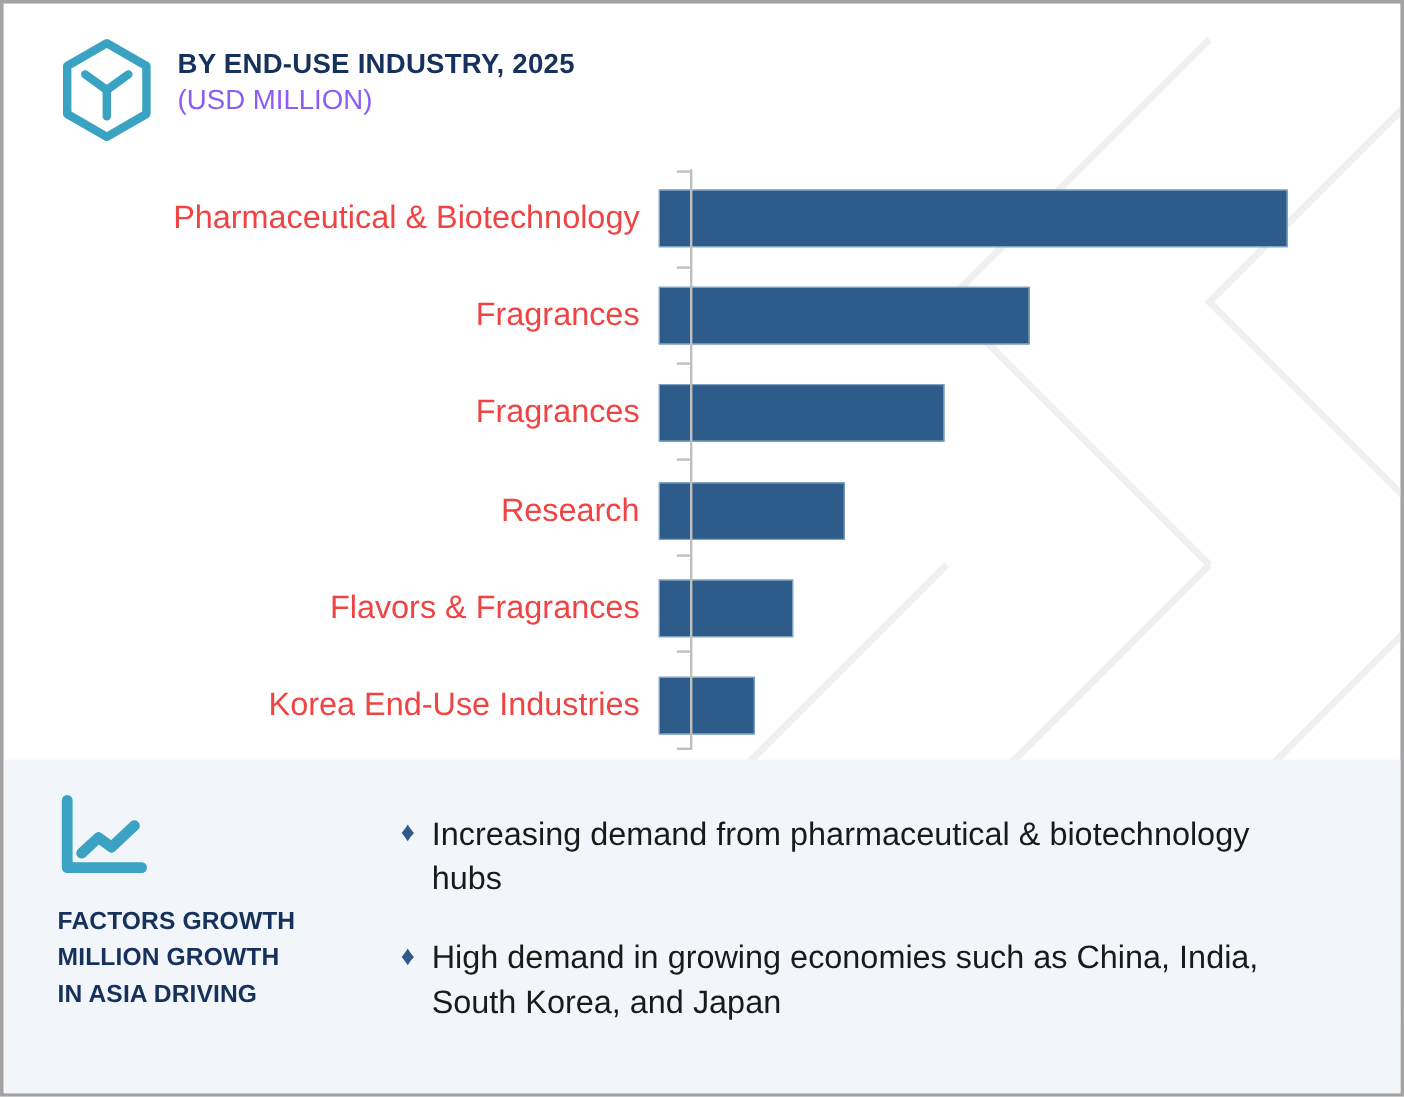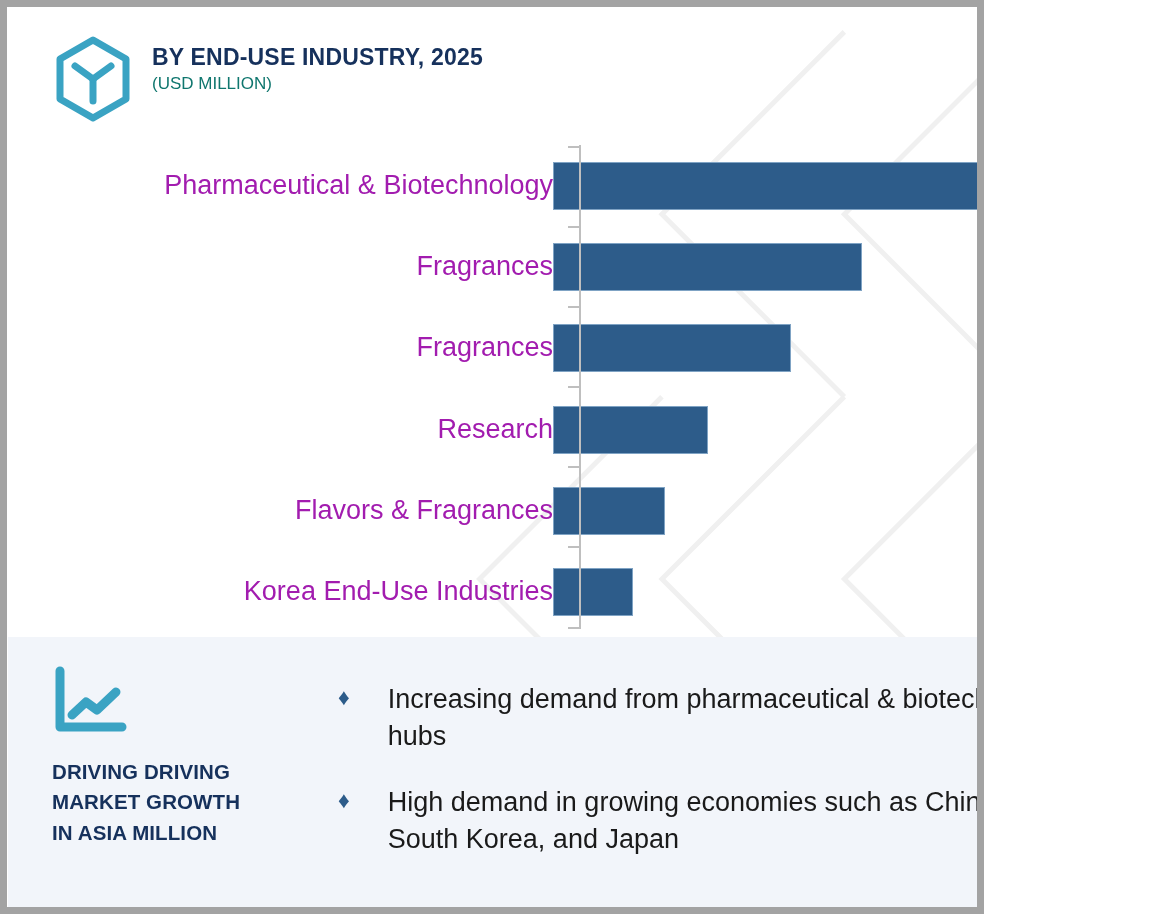"BY END-USE INDUSTRY, 2025" #infographic { border: 7px solid #a3a3a3 -> 3px solid #a3a3a3; width: 984px -> 1170px }
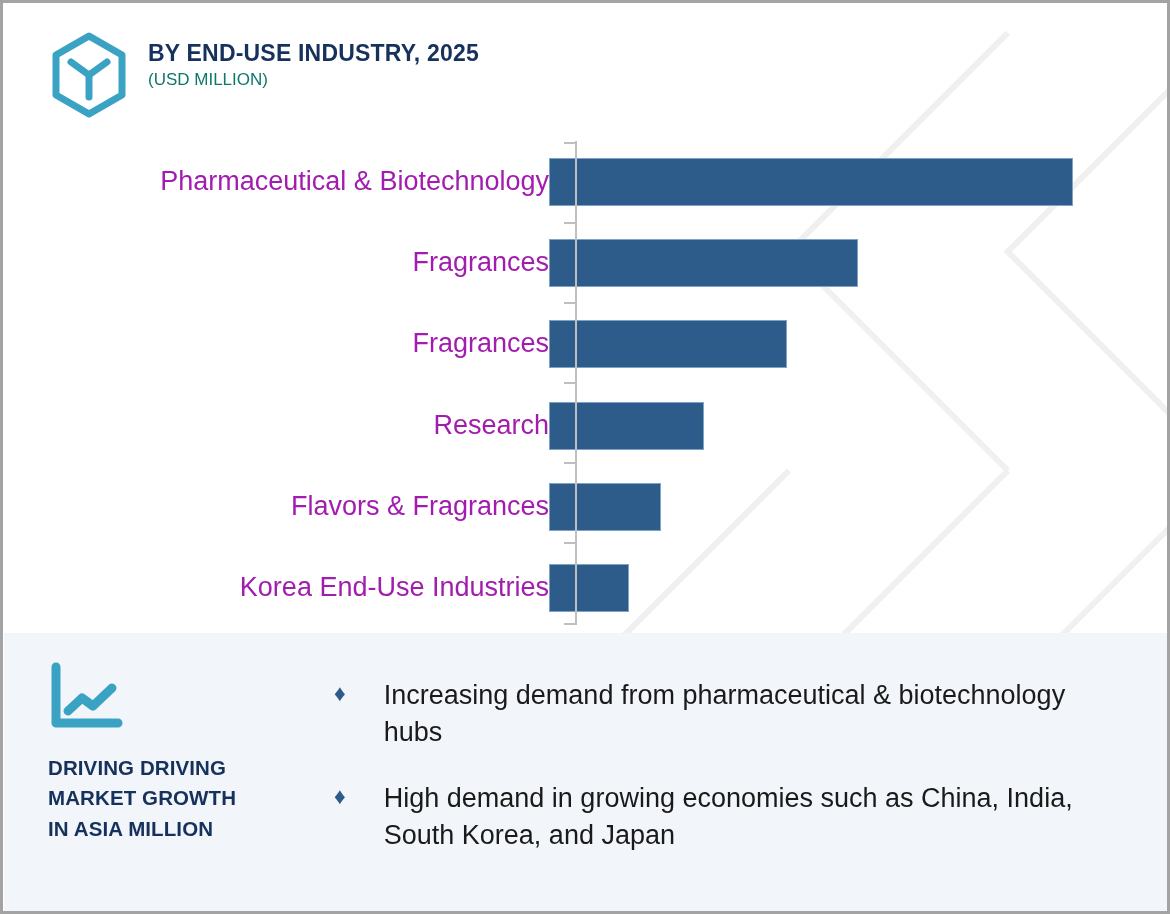"(USD MILLION)" .title-line2 { color: #0f766e -> #8b5cf6; font-size: 17px -> 23px }
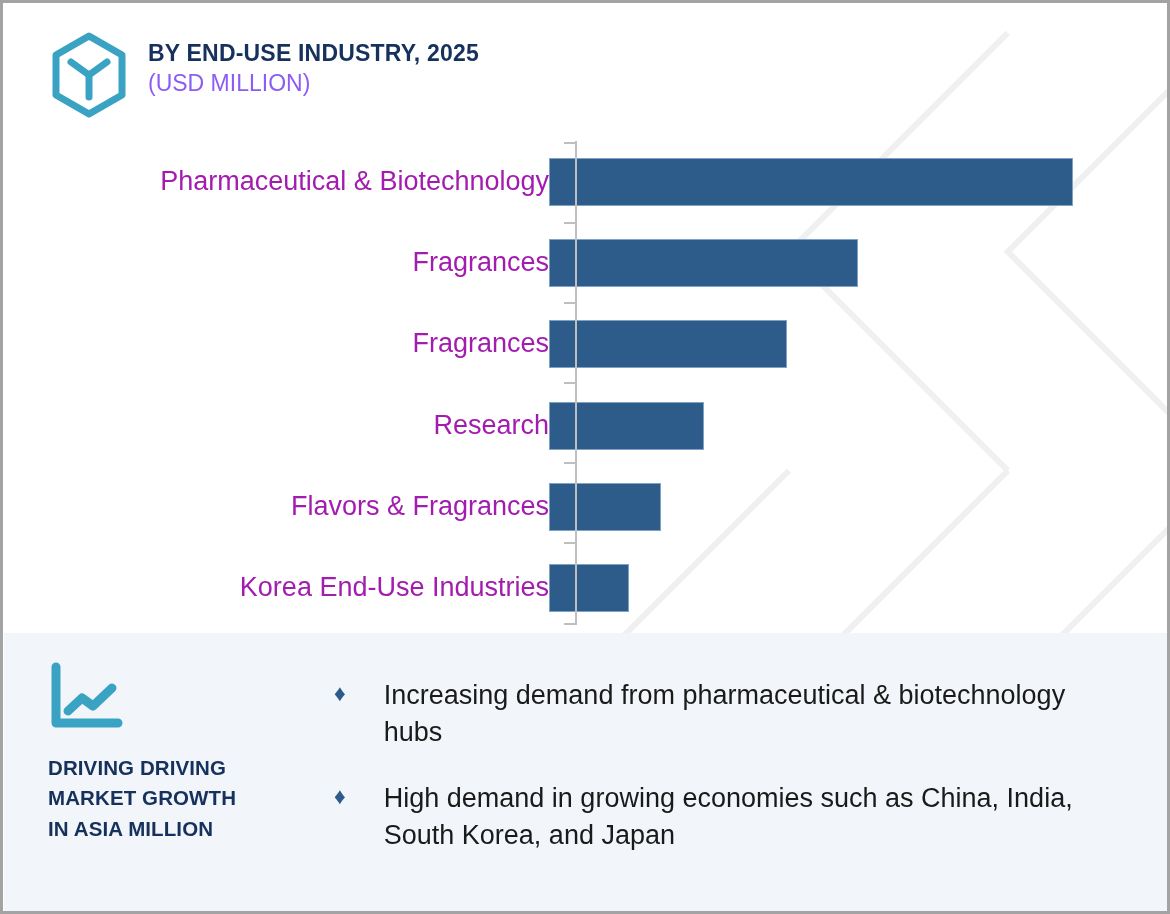"Pharmaceutical & Biotechnology" .cat-label { color: #a21caf -> #ef4444; padding-right: none -> 16px }
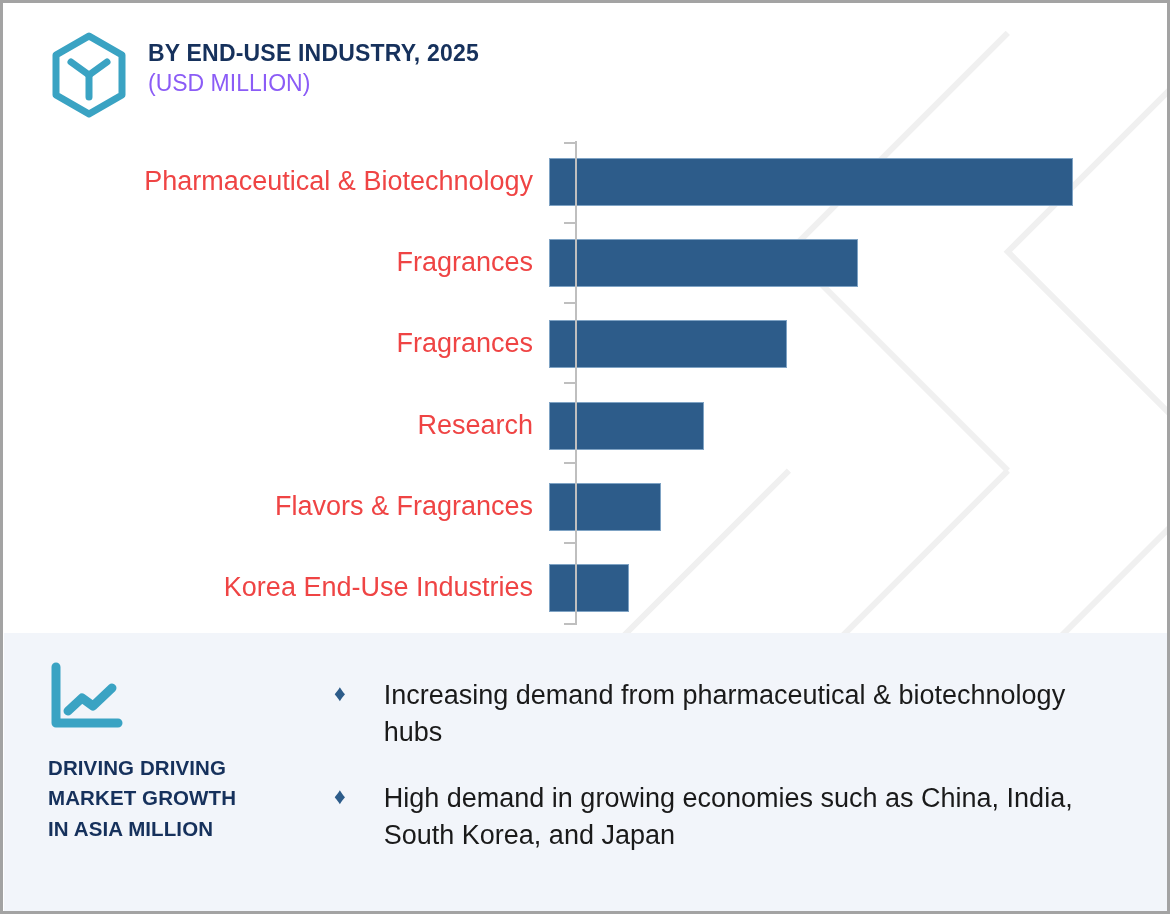"Increasing demand from pharmaceutical &" .bullet-text { margin-left: 24px -> none }
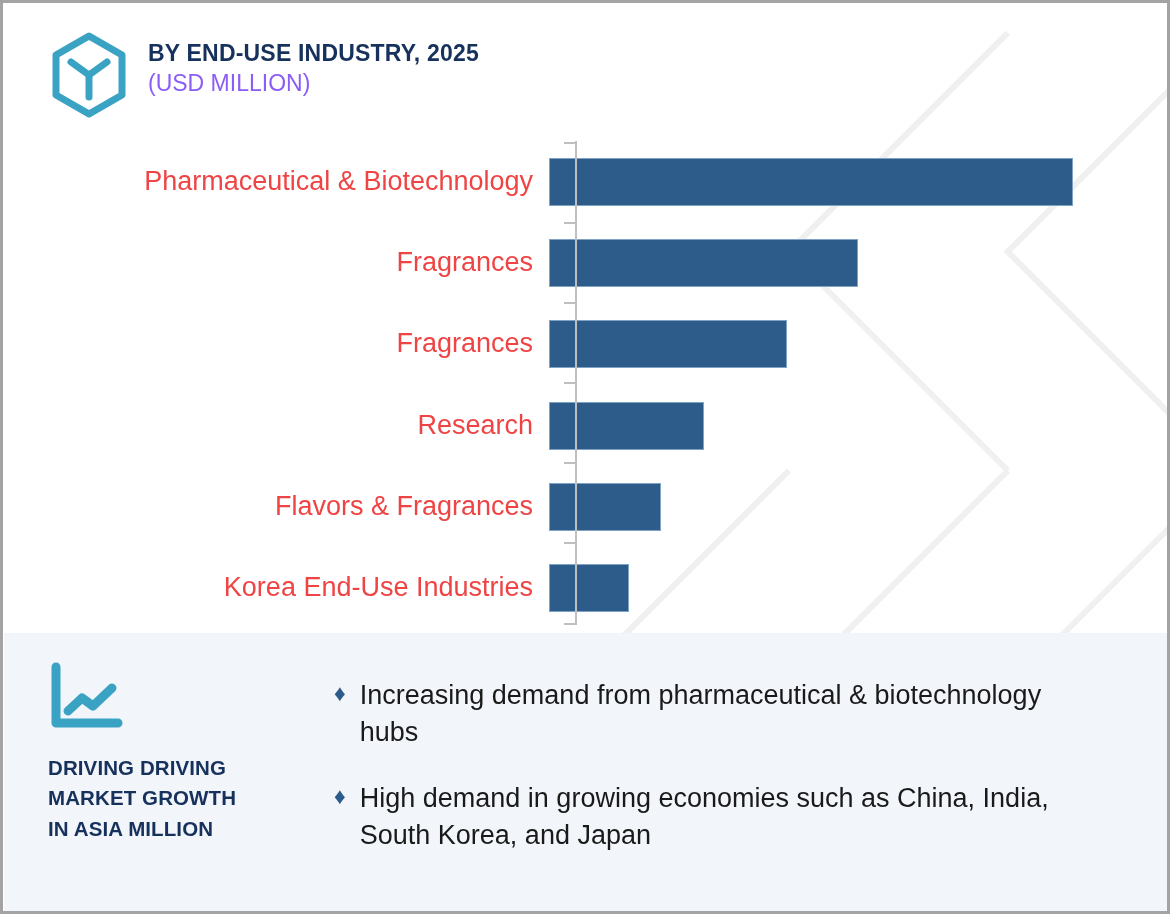"DRIVING DRIVING" div { text: DRIVING DRIVING -> FACTORS GROWTH }
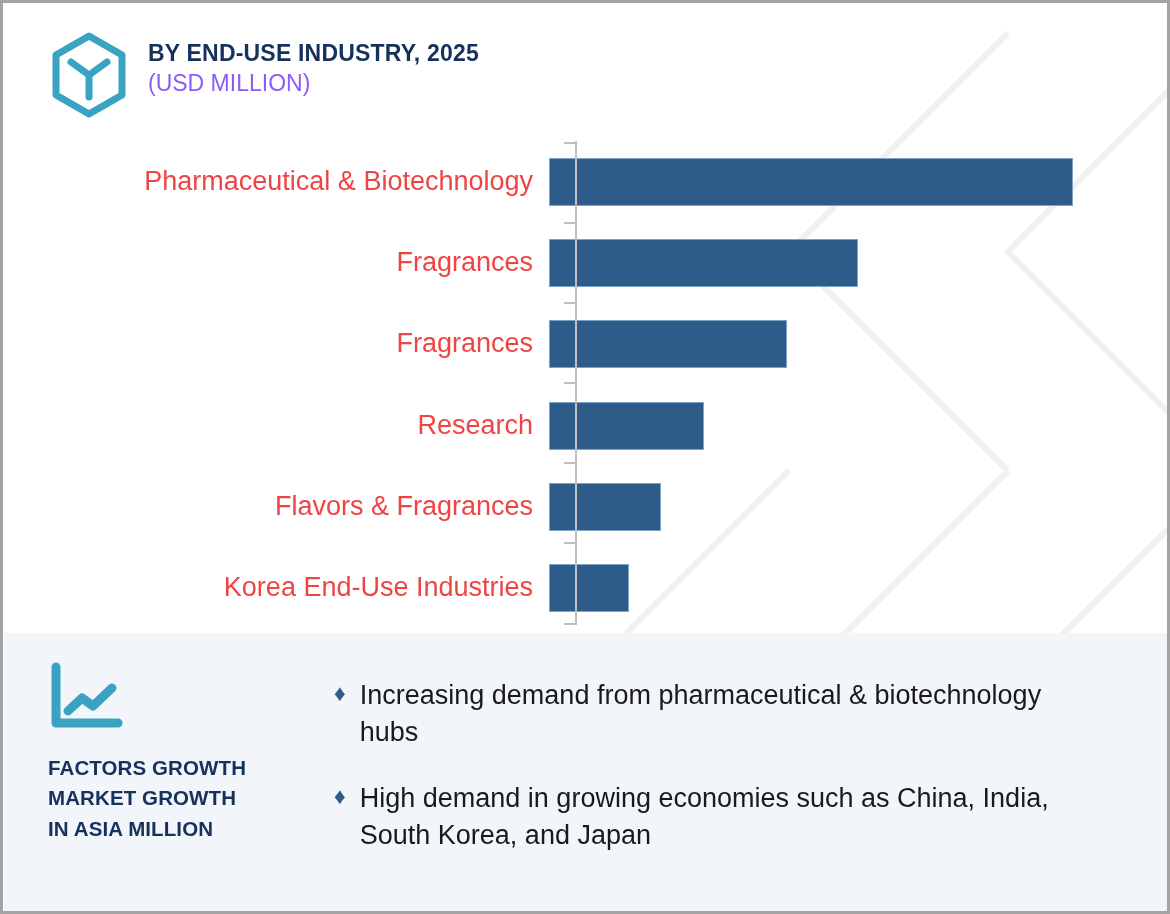"MARKET GROWTH" div { text: MARKET -> MILLION }
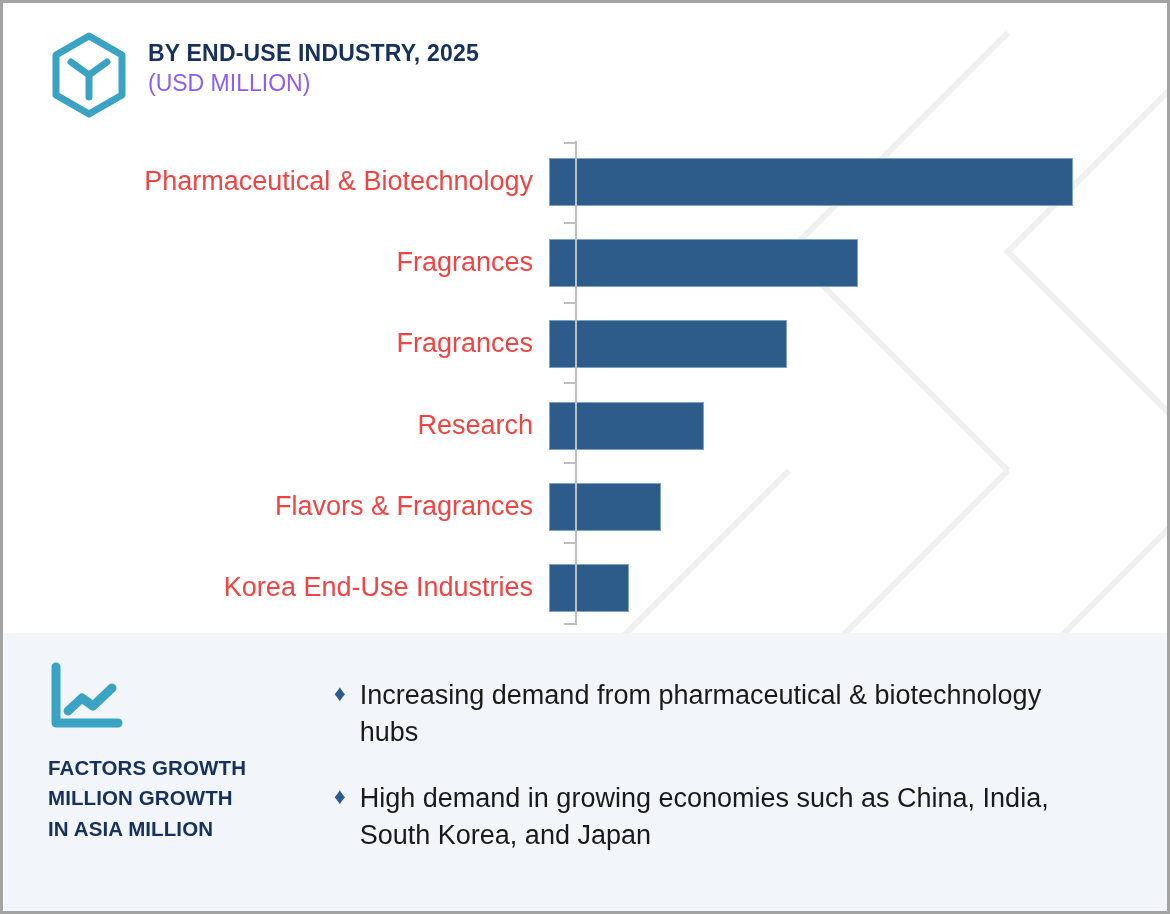"IN ASIA MILLION" div { text: MILLION -> DRIVING }
